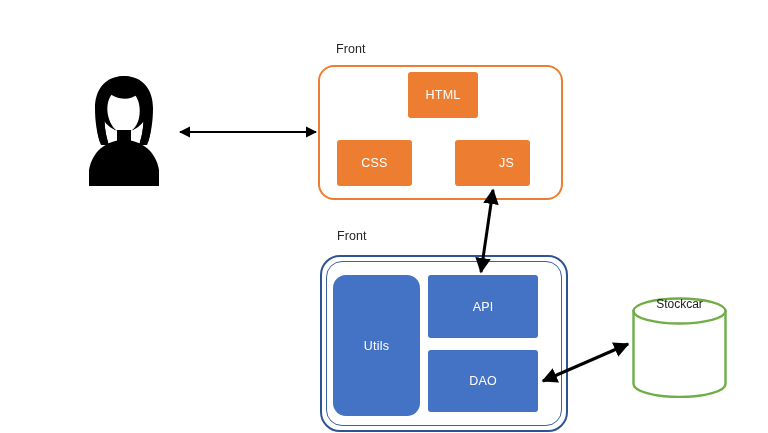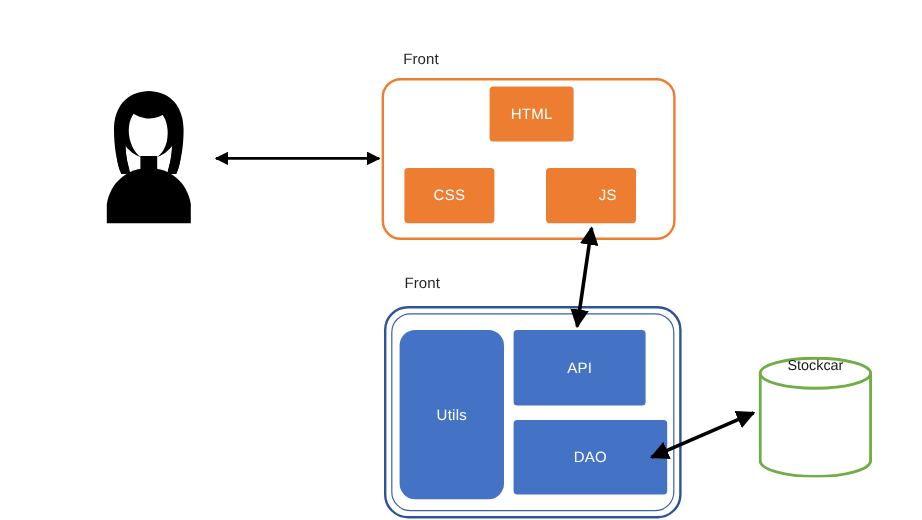"DAO" div.node { width: 128px -> 110px }
